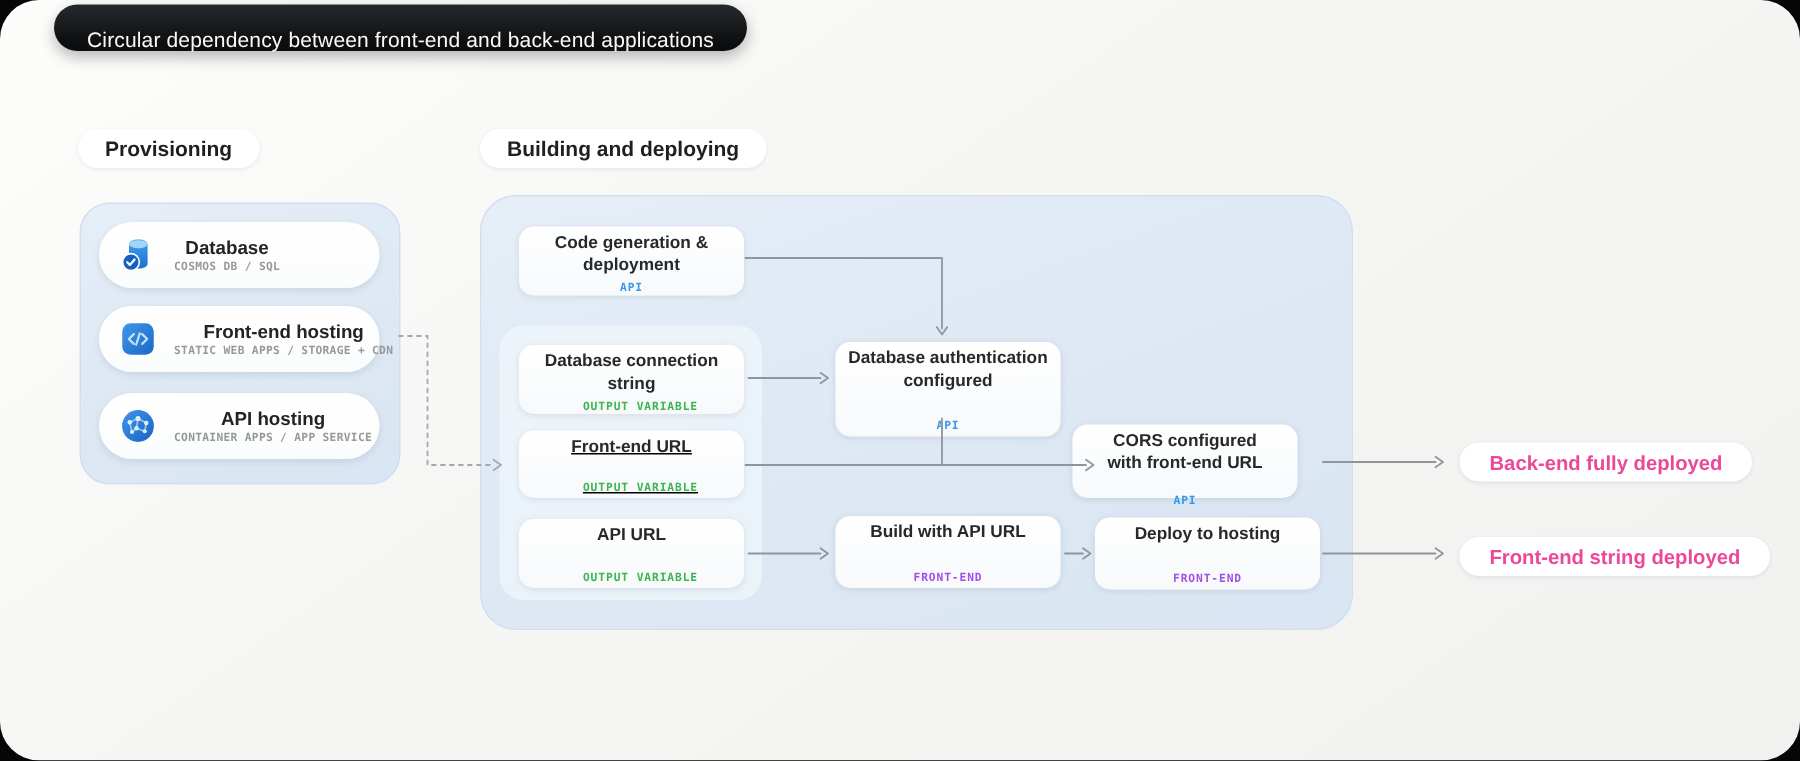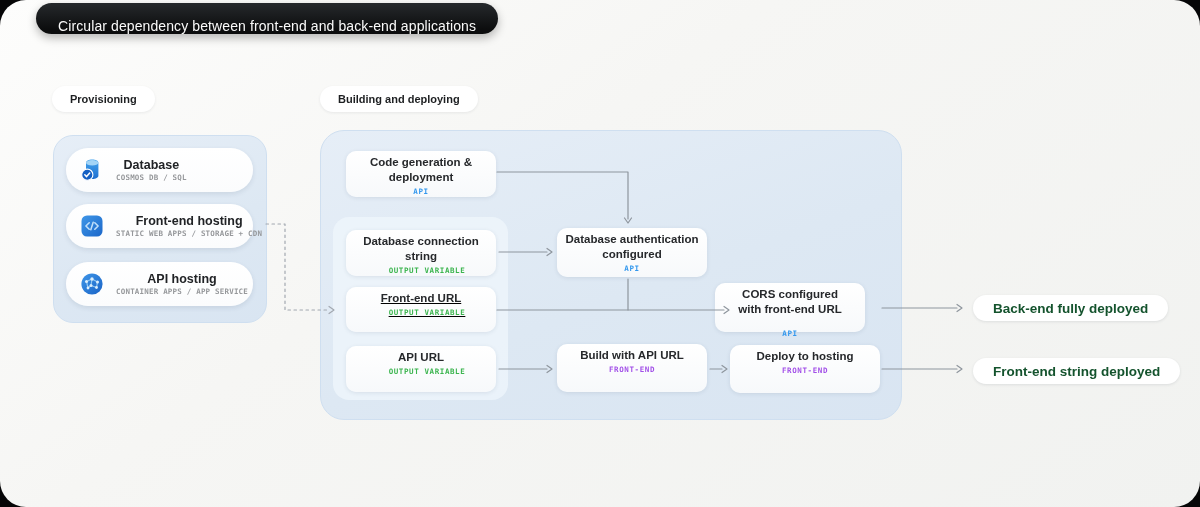"Provisioning" .section-pill { font-size: 11px -> 14px }
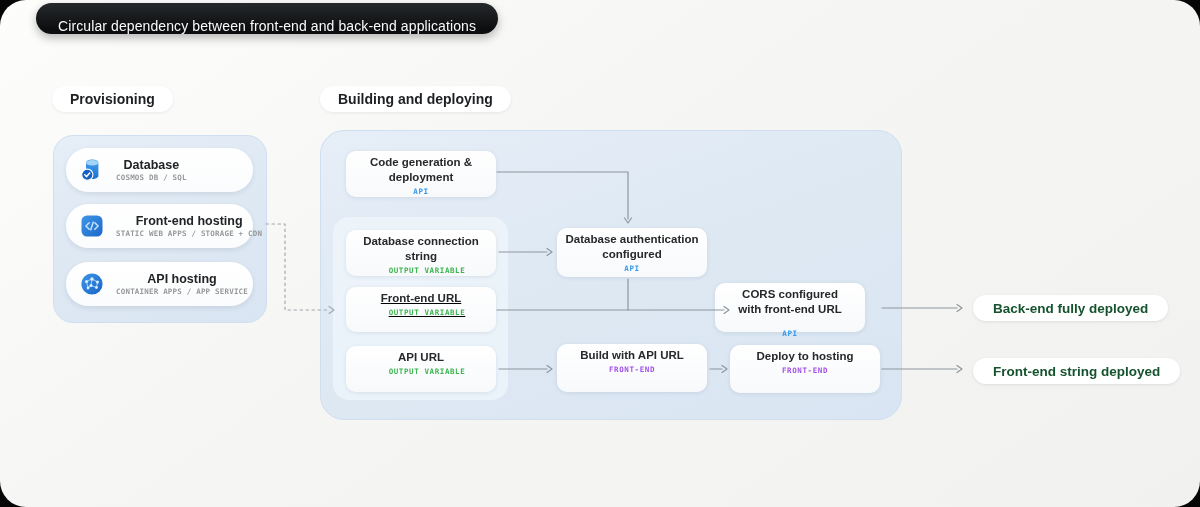"Code generation & deployment" .flow-card { justify-content: flex-start -> space-between }
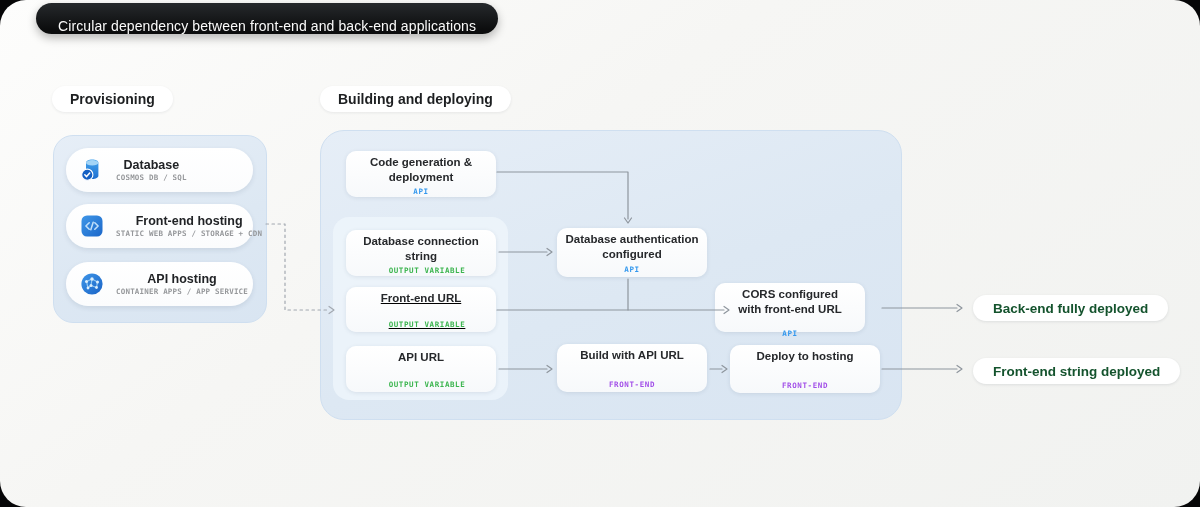"Database authentication configured" #card-db-auth { height: 49px -> 63px }
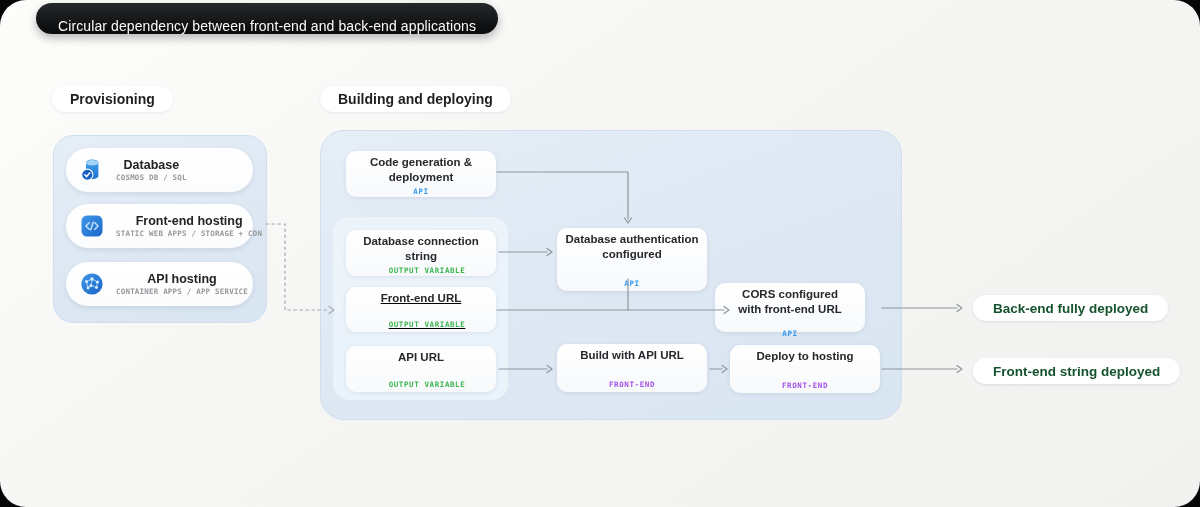"Back-end fully deployed" .outcome-pill { color: #14532d -> #ec4899 }
